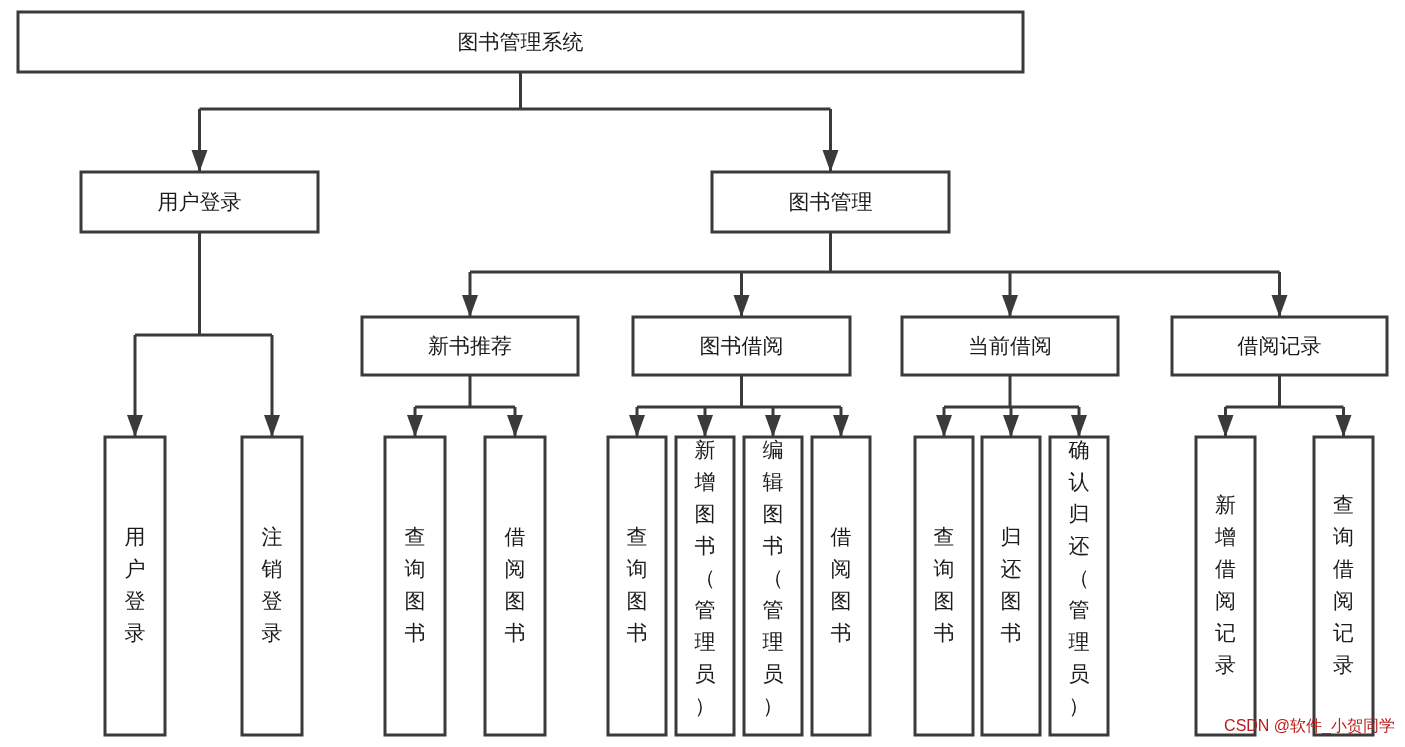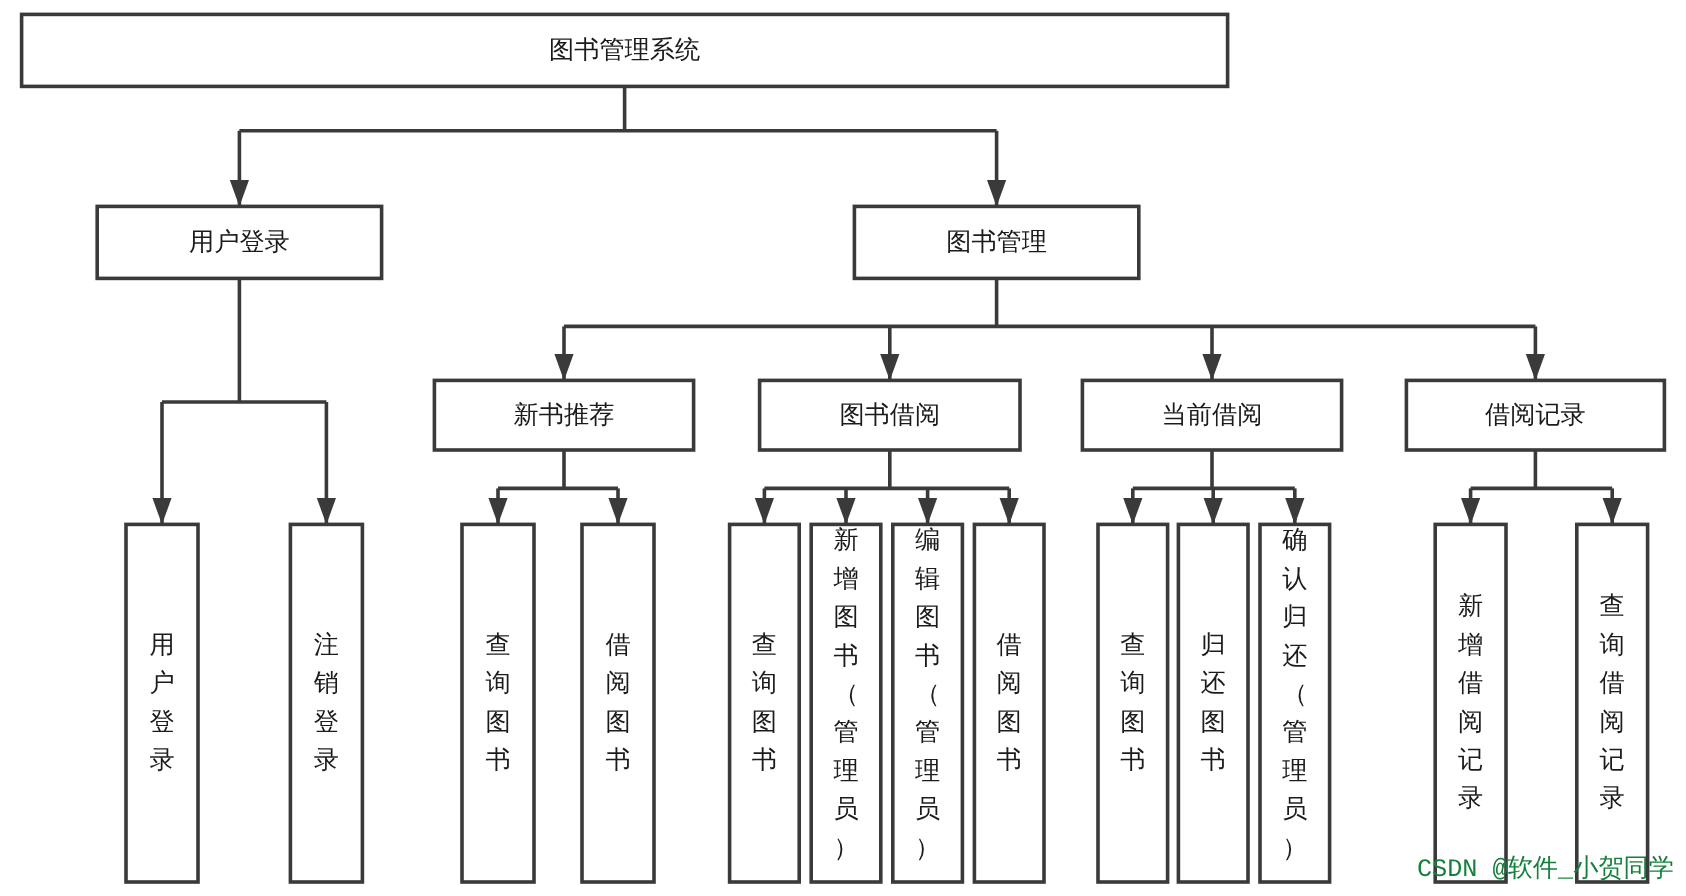"CSDN @软件_小贺同学" .watermark-text { color: #15803d -> #b91c1c; font-family: Liberation Mono, monospace -> Liberation Sans, sans-serif; font-size: 21px -> 16px }
